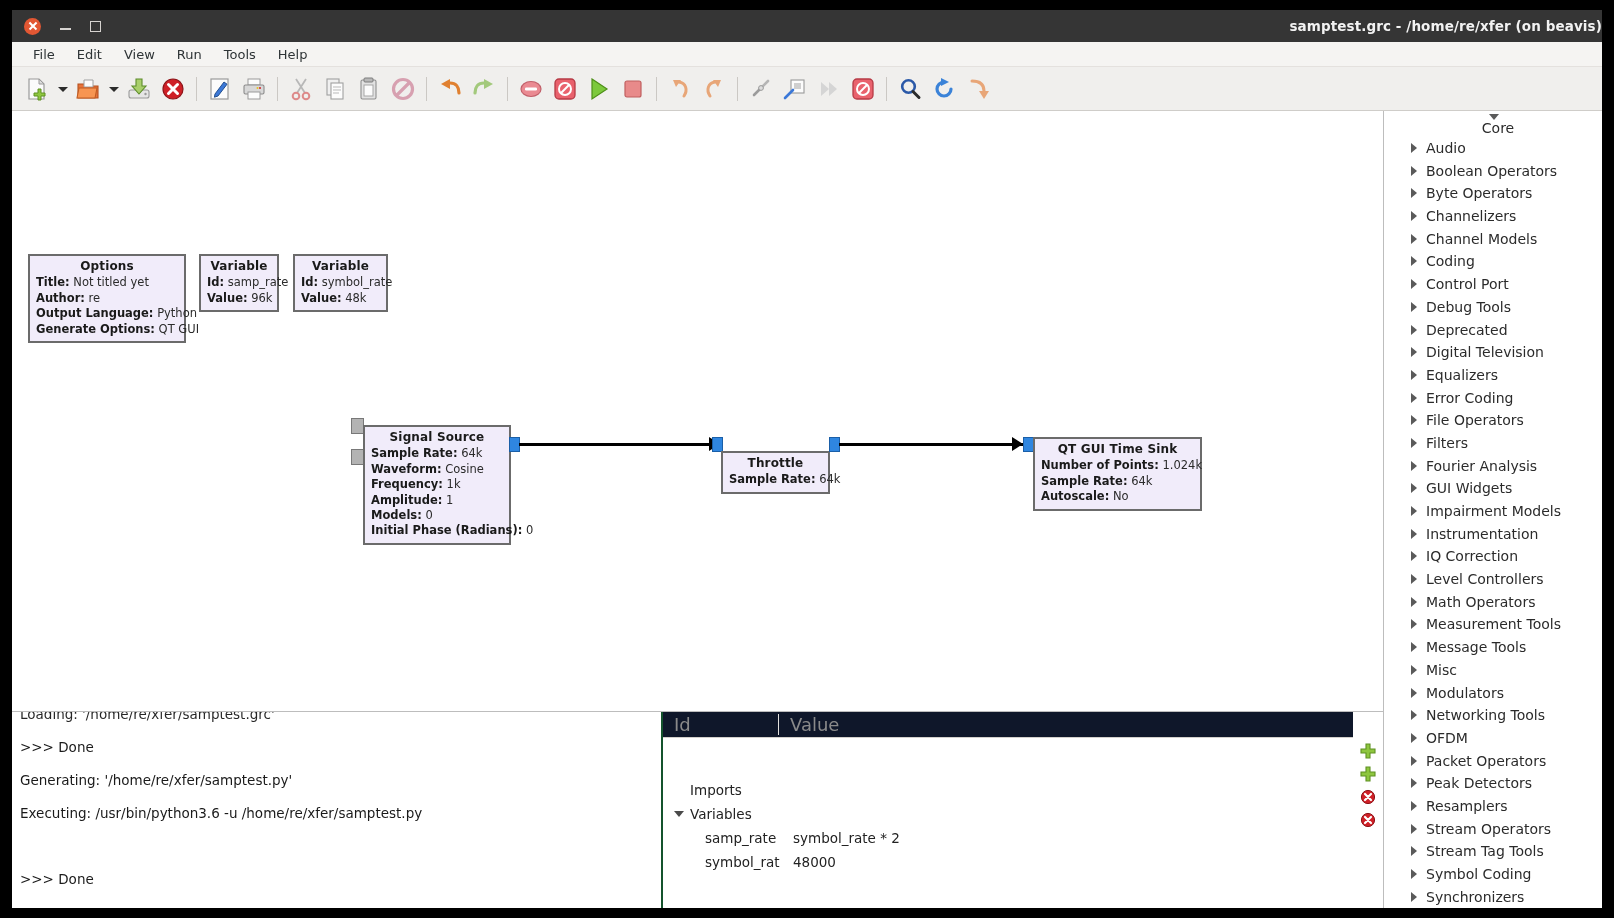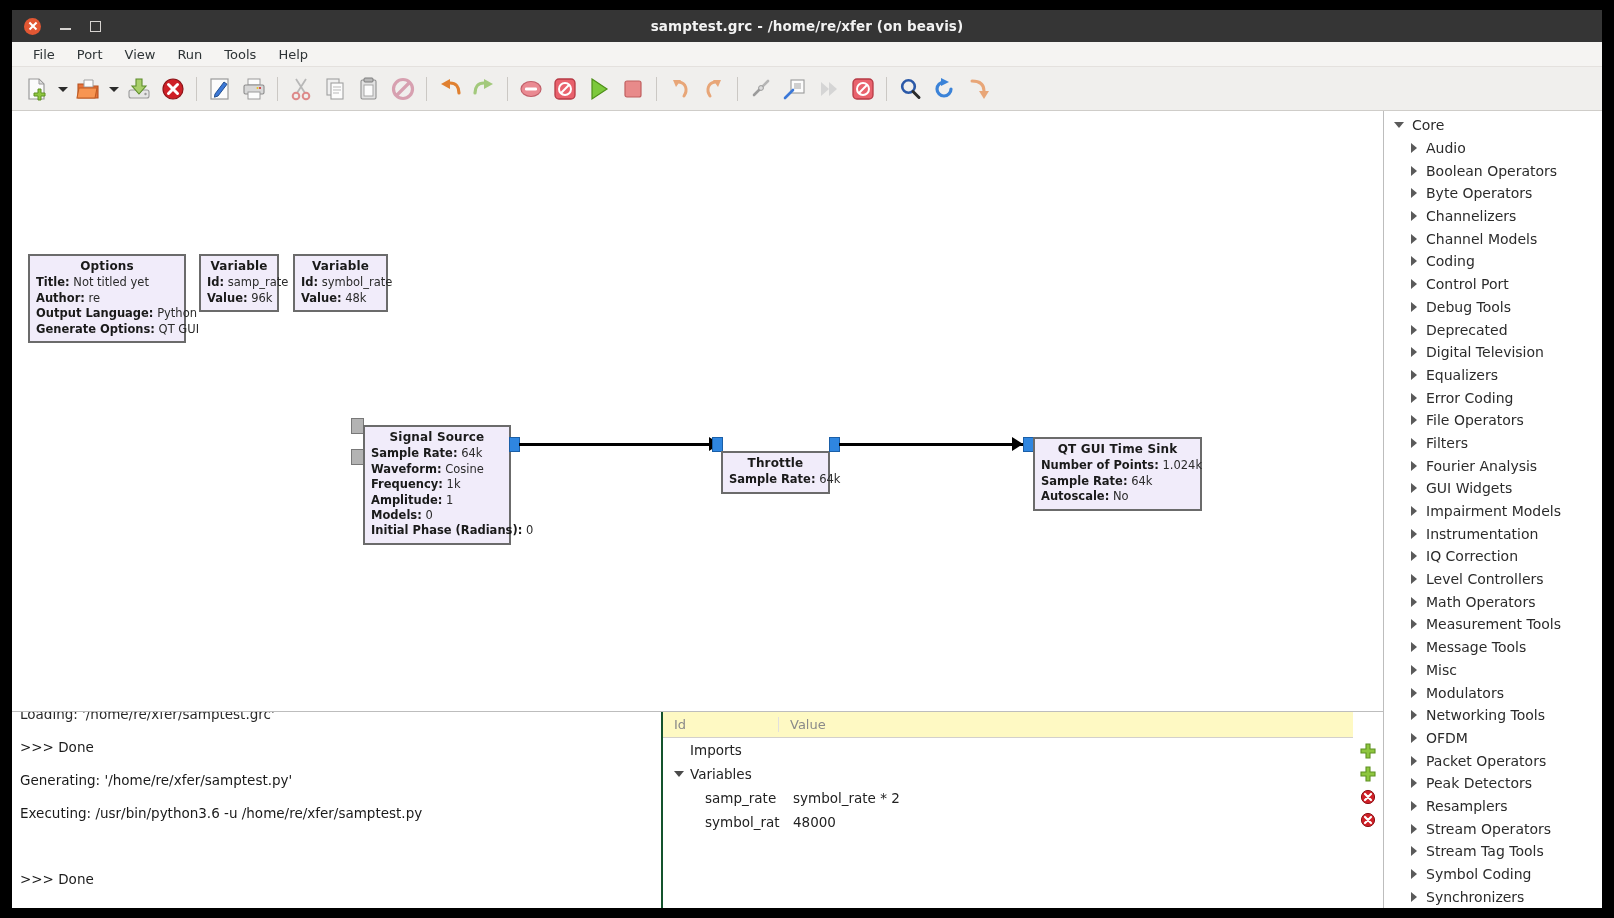"samptest.grc - /home/re/xfer (on beavis)" .wtitle { text-align: center -> right }
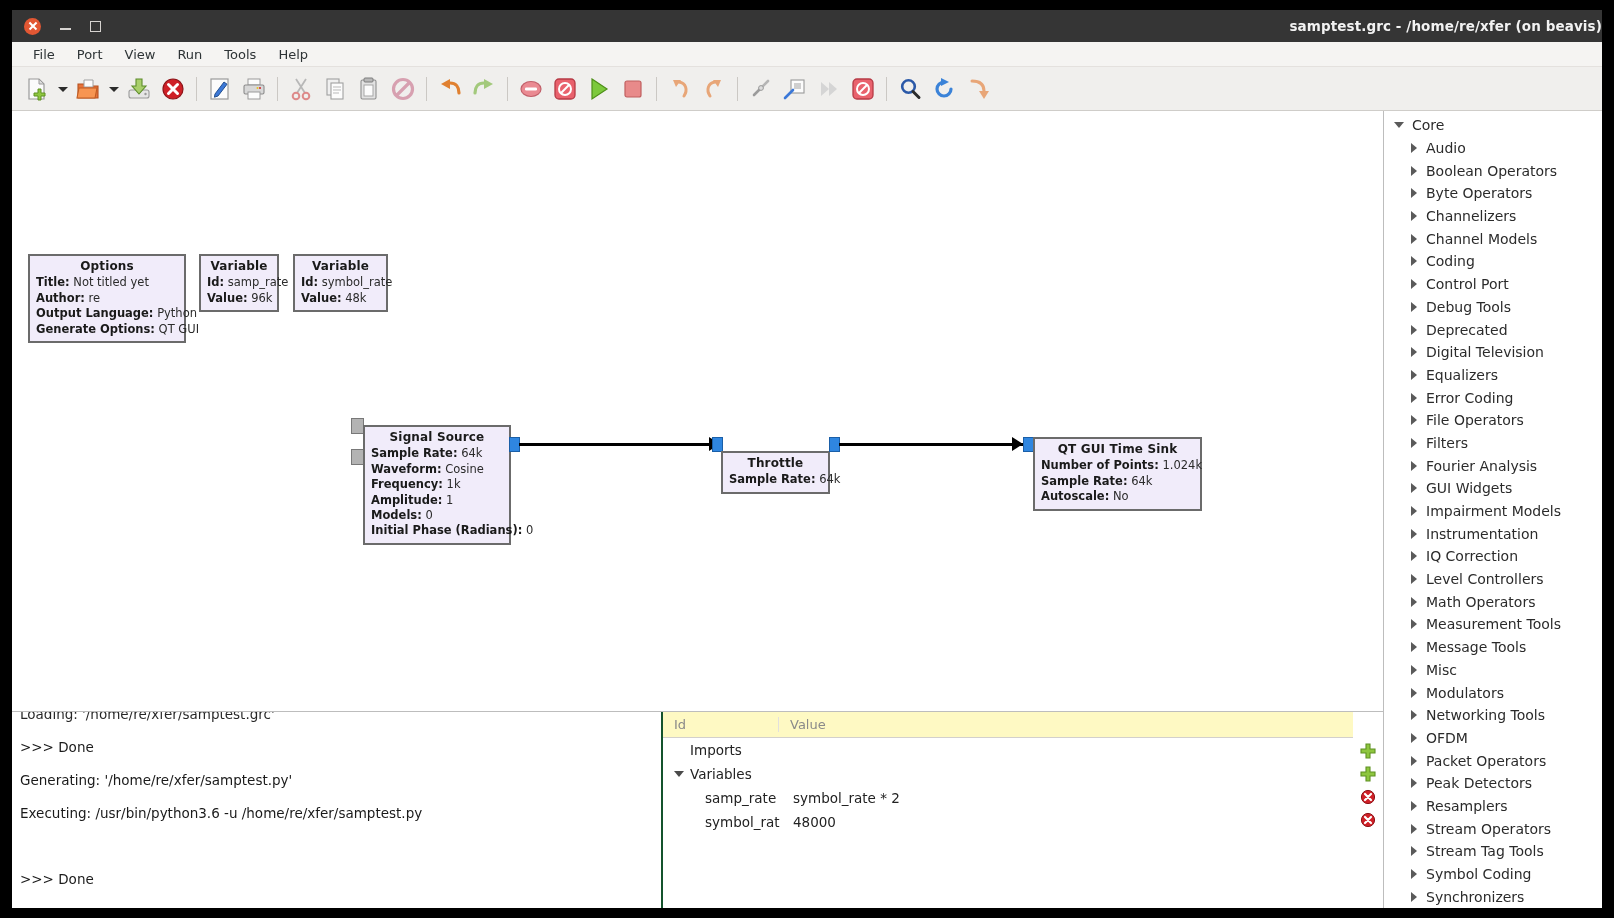"Port" div.menuitem { text: Port -> Edit }
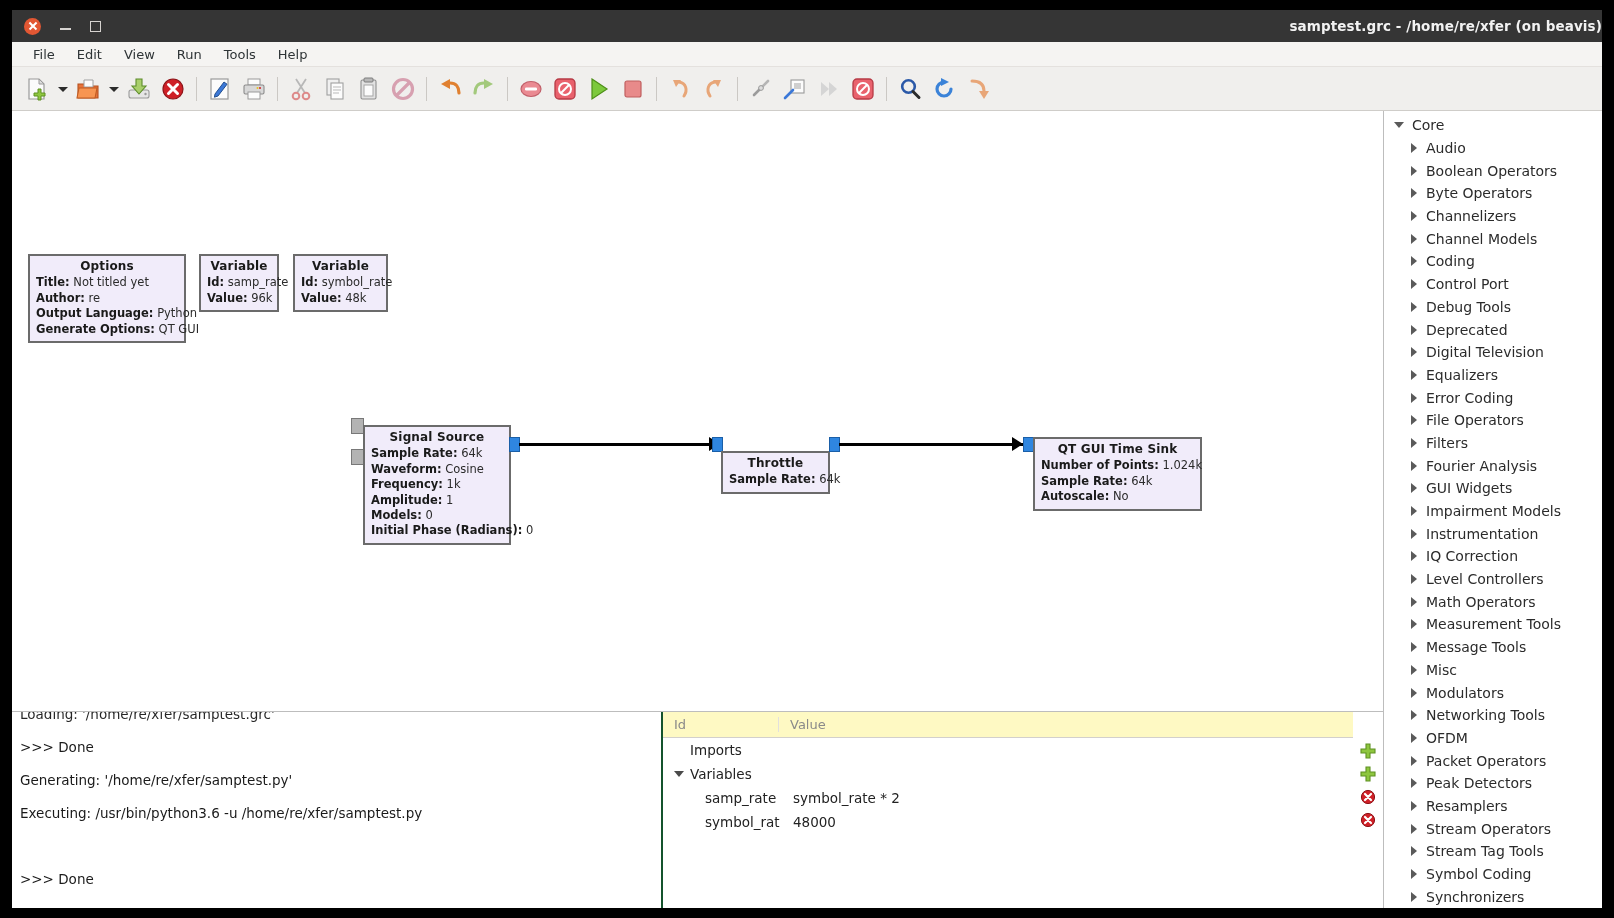"Core" .tnode.lvl0 { flex-direction: none -> column }
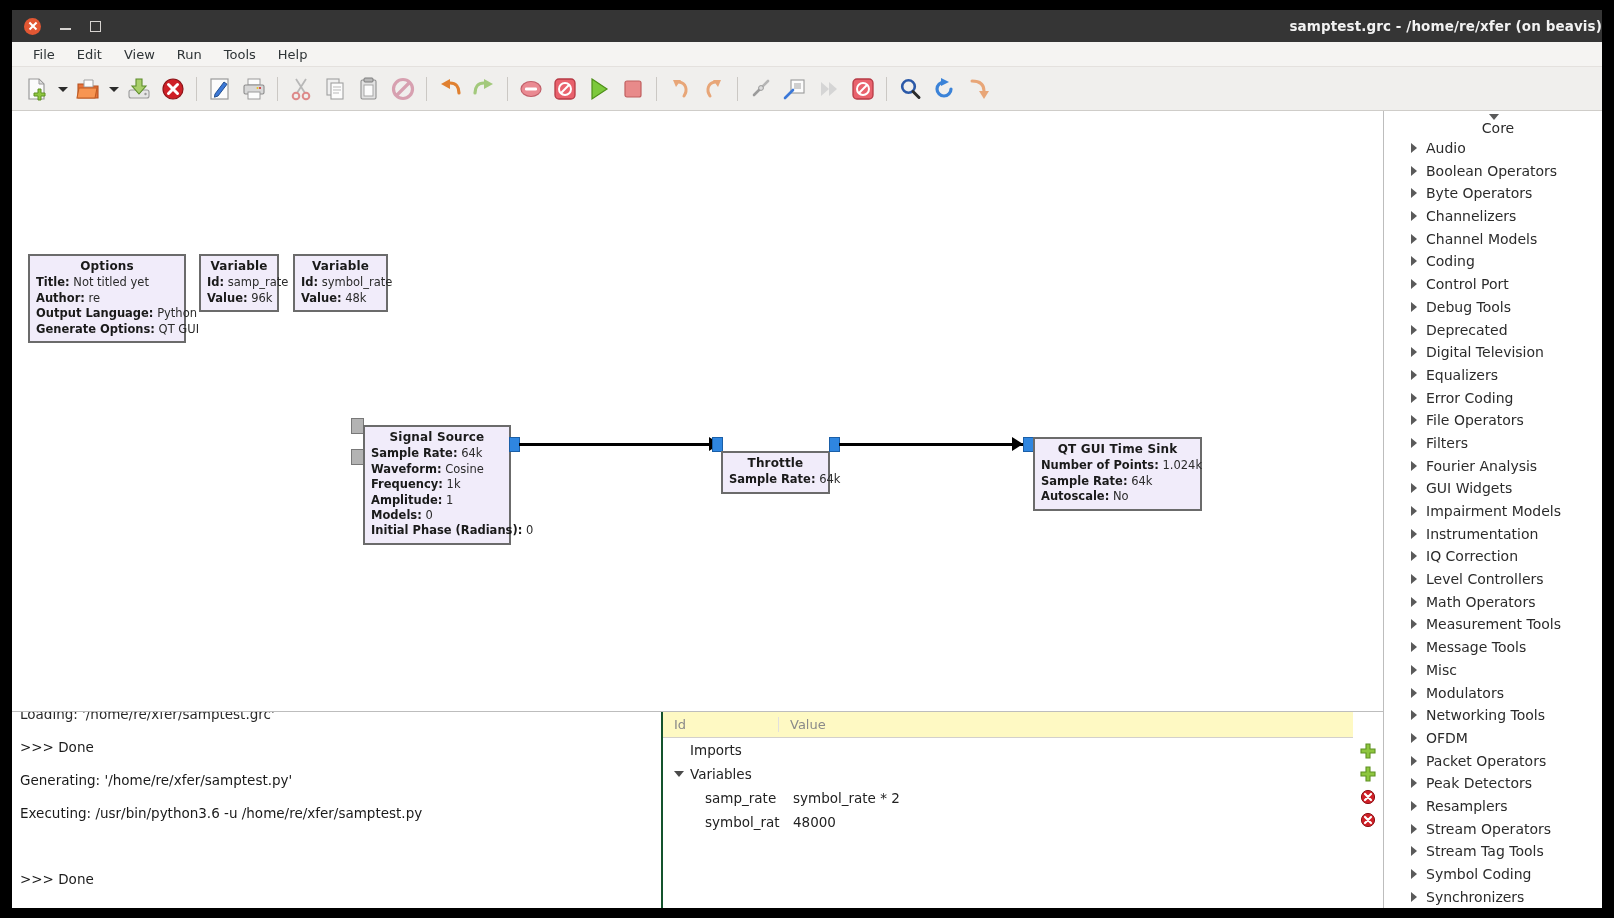"Id" .vhead { background: #fef9c3 -> #0f172a; font-size: 13px -> 18px }
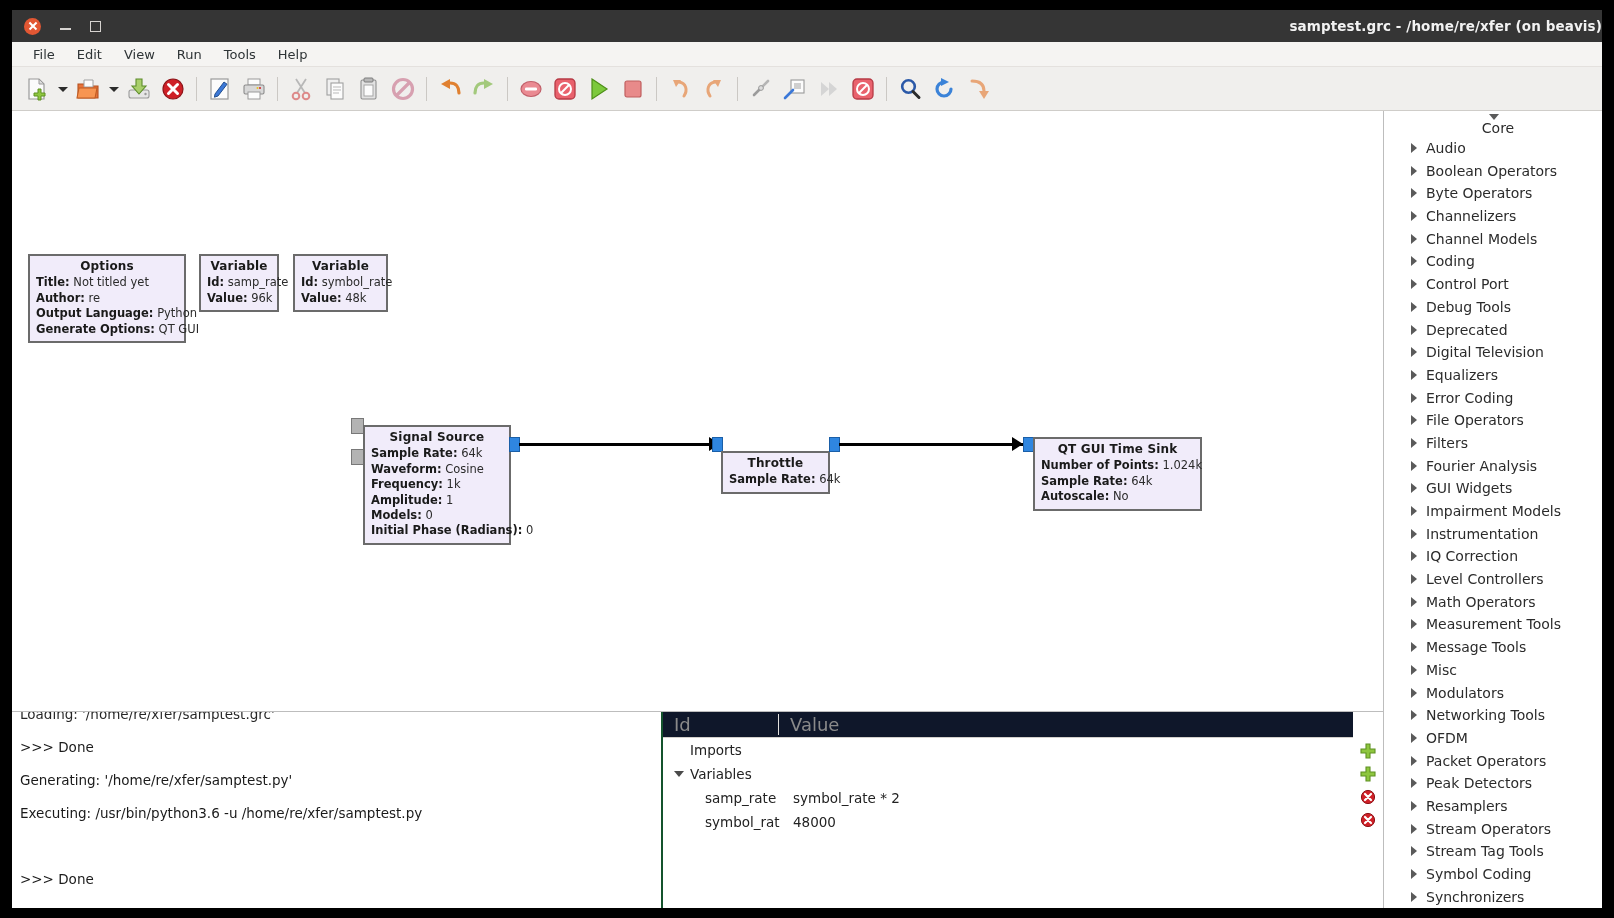"Imports" .vbody { margin-top: none -> 40px }
